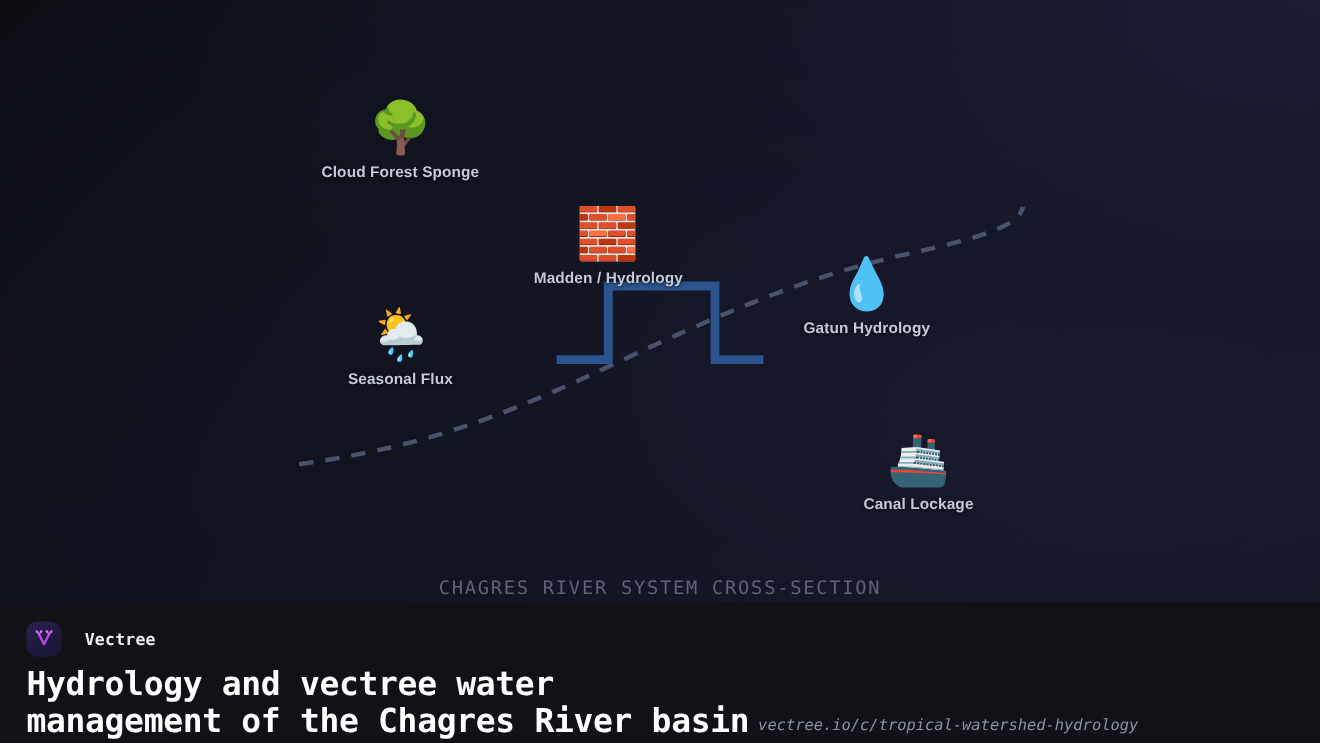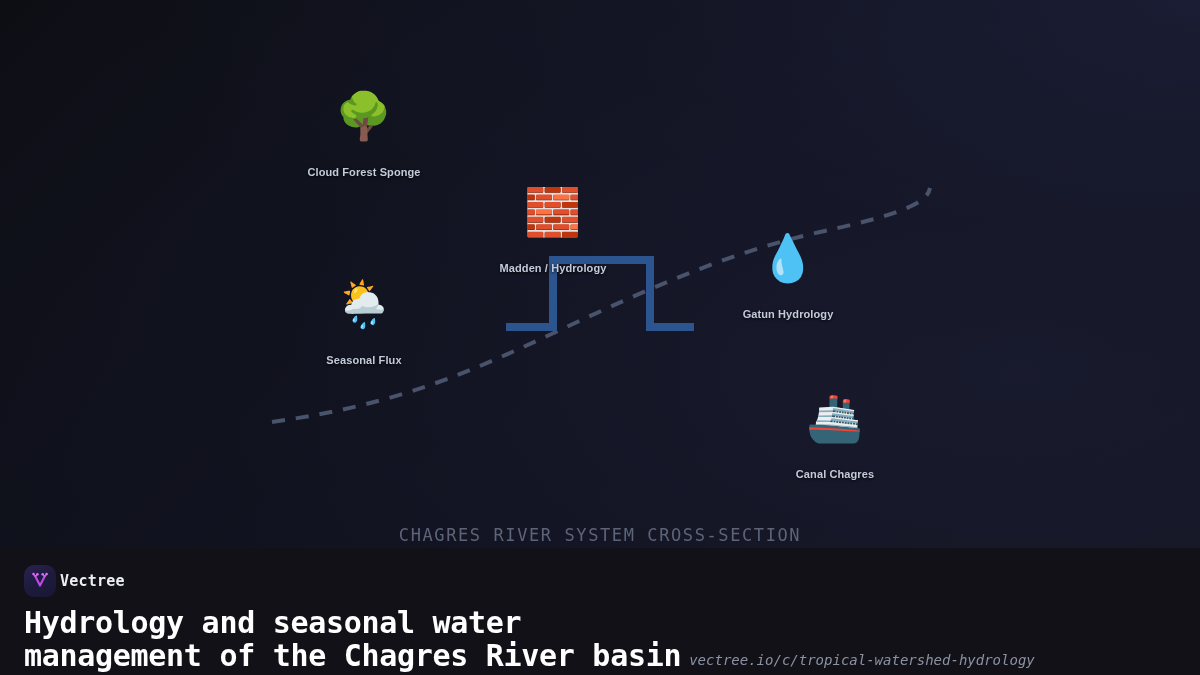"Cloud Forest Sponge" .node-label { font-size: 11px -> 14px; margin-top: 22px -> 4px }
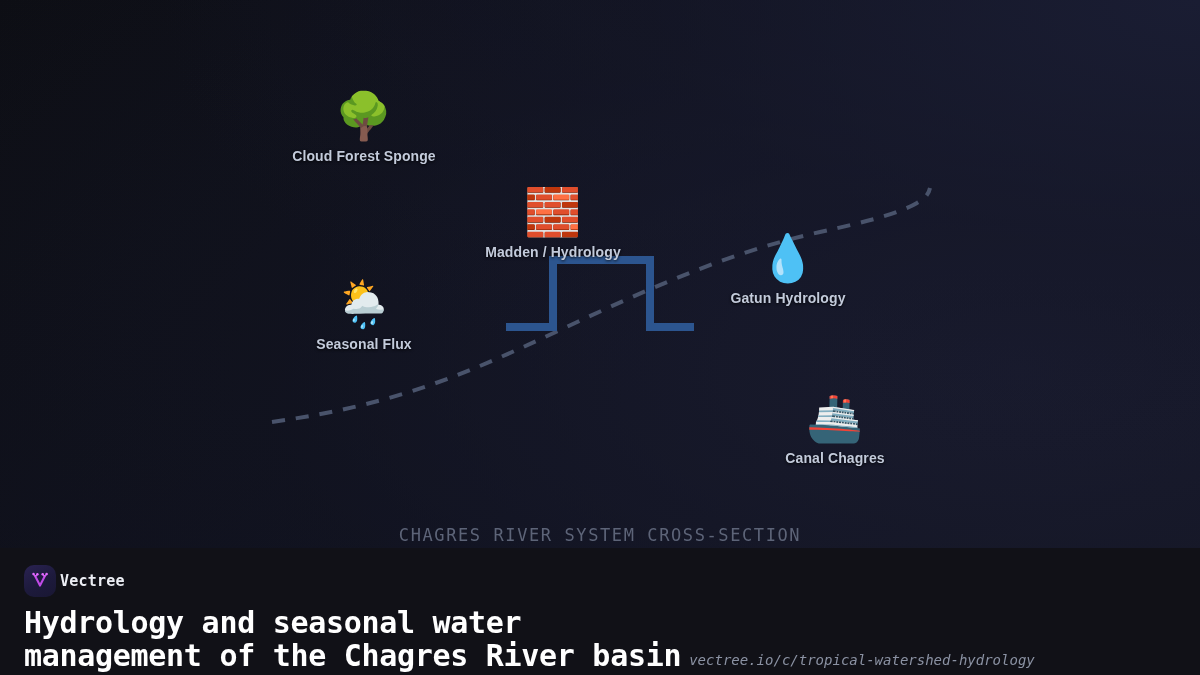"Canal Chagres" div.node-label { text: Chagres -> Lockage }
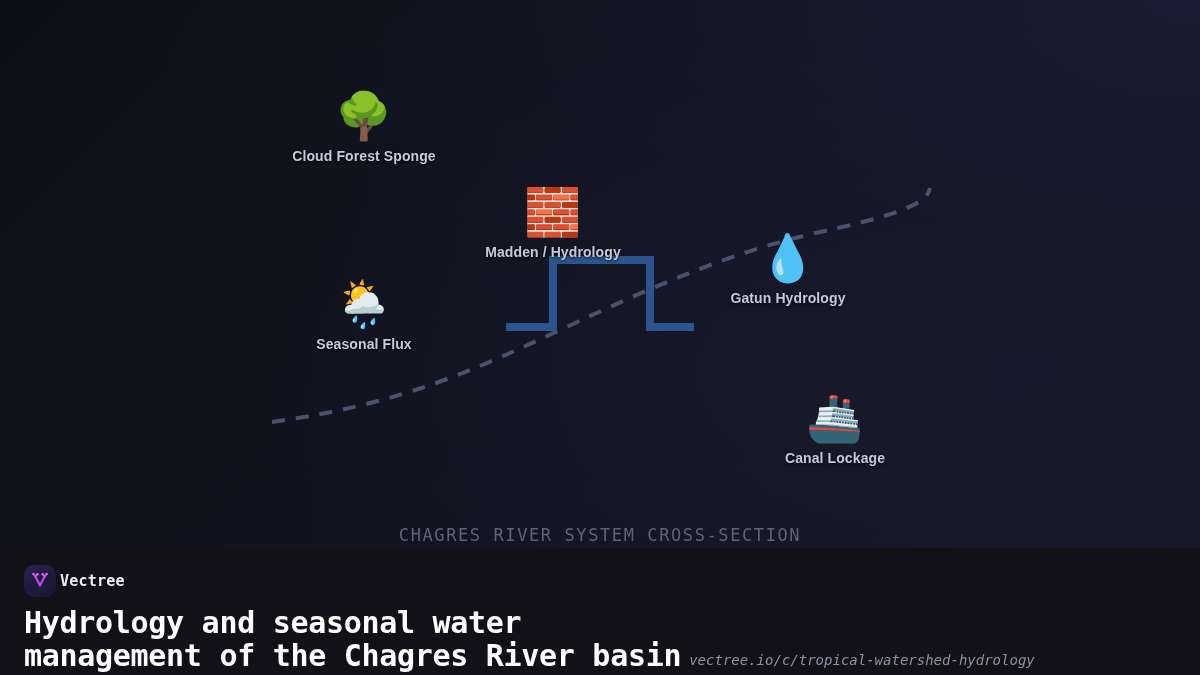"Vectree" #brand { gap: 4px -> 21px }
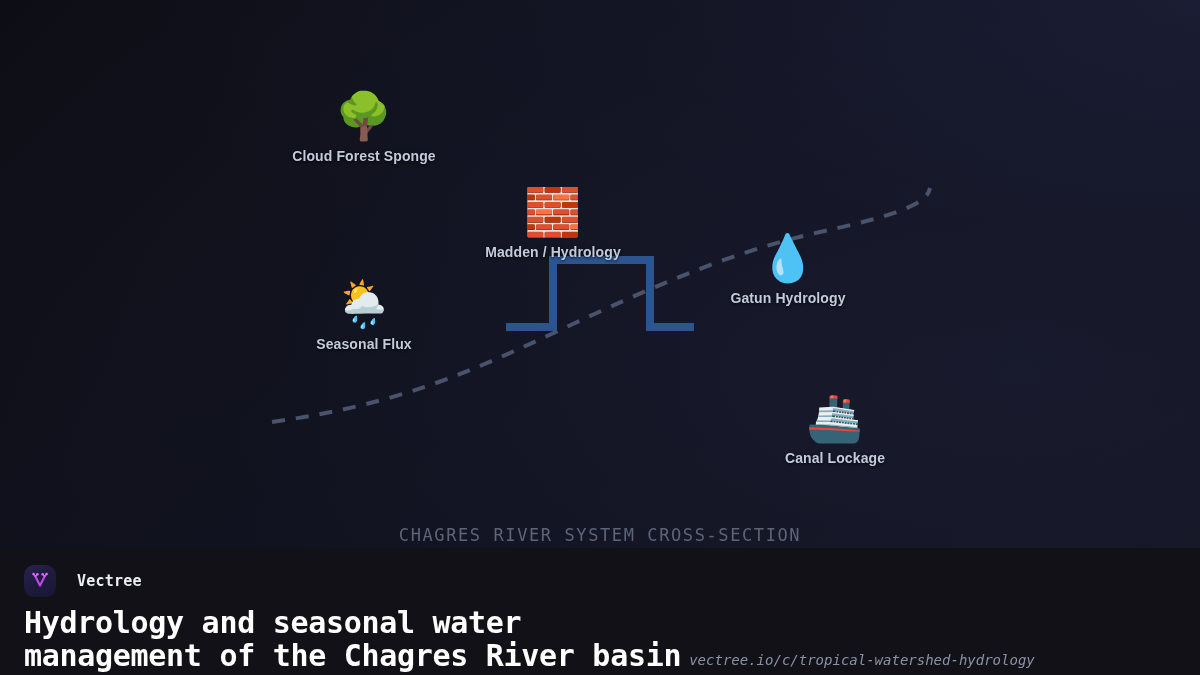"Hydrology and seasonal water" div { text: seasonal -> vectree }
